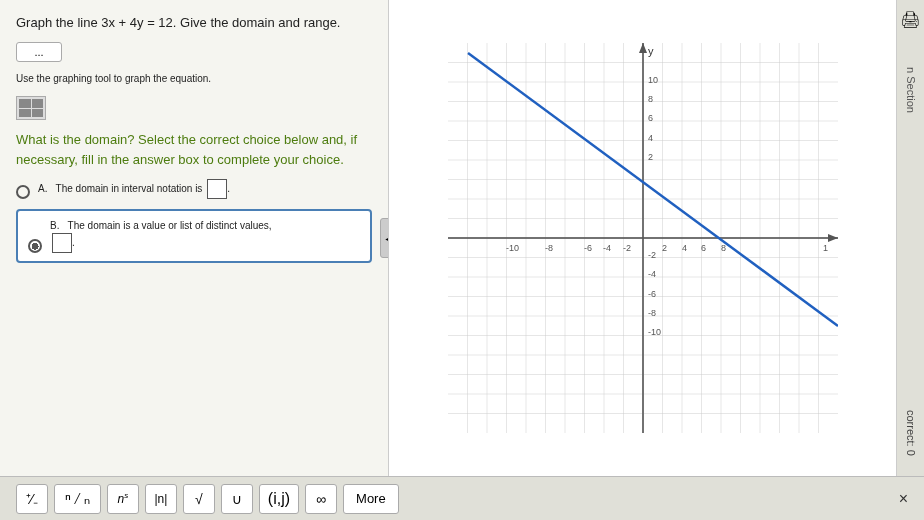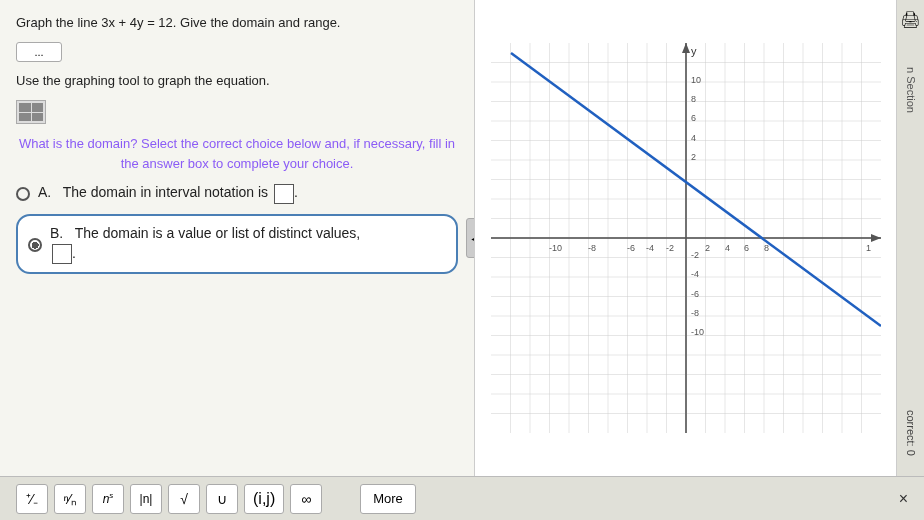"Graph the line 3x +" .left-panel { width: 475px -> 389px }
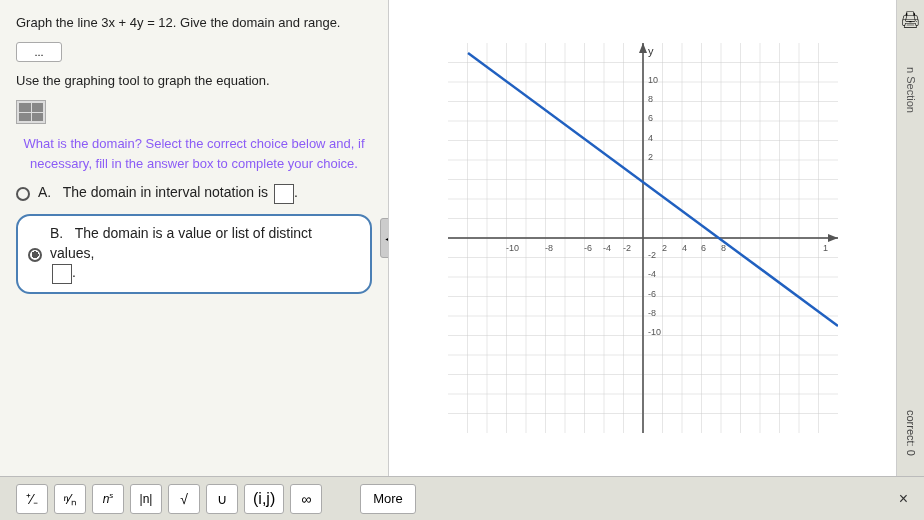"Use the graphing tool to" .instruction-text { font-size: 13px -> 10px }
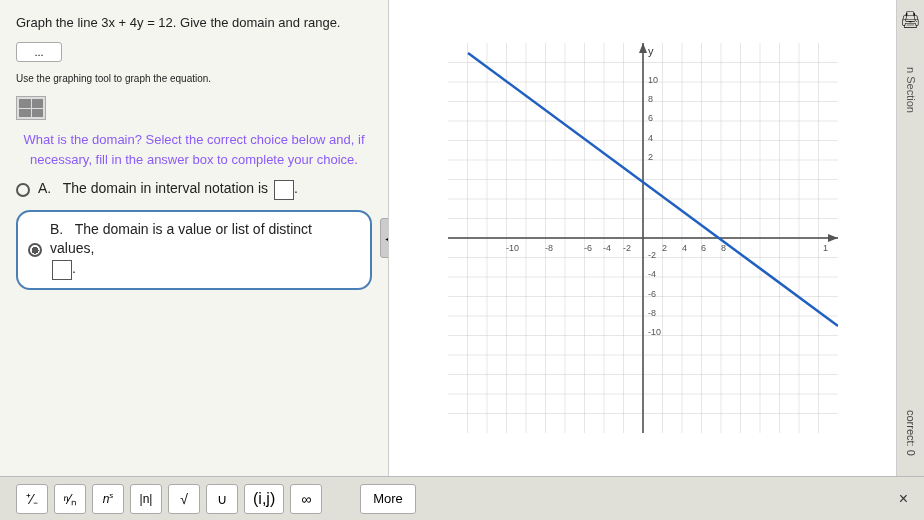"What is the domain? Select" .domain-question { color: #8b5cf6 -> #4d7c0f; text-align: center -> none }
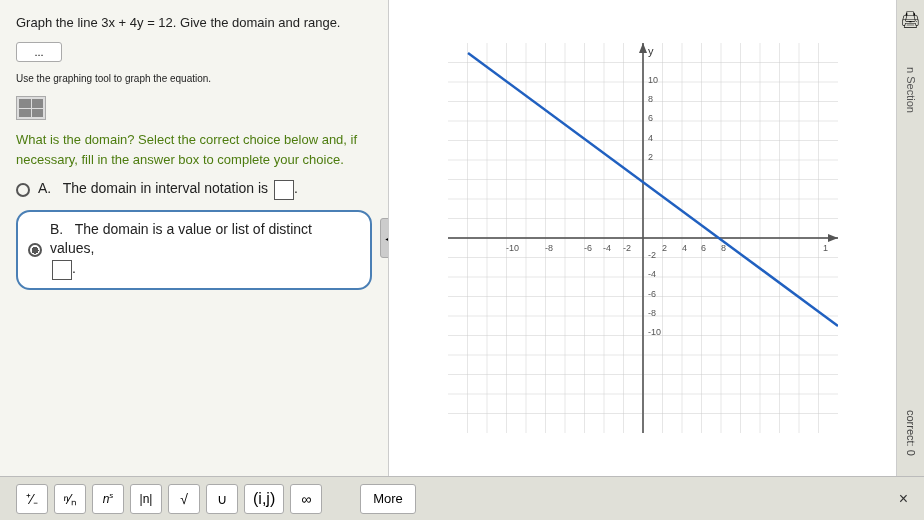"A. The domain in interval" .option-a, .option-b { align-items: center -> flex-end; font-size: 14px -> 10px }
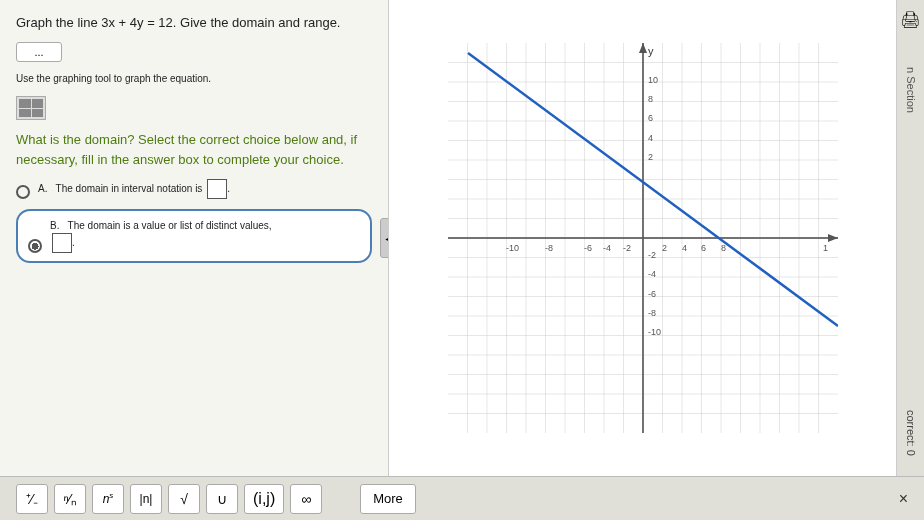"B. The domain is a" .option-b { border-radius: 14px -> 4px }
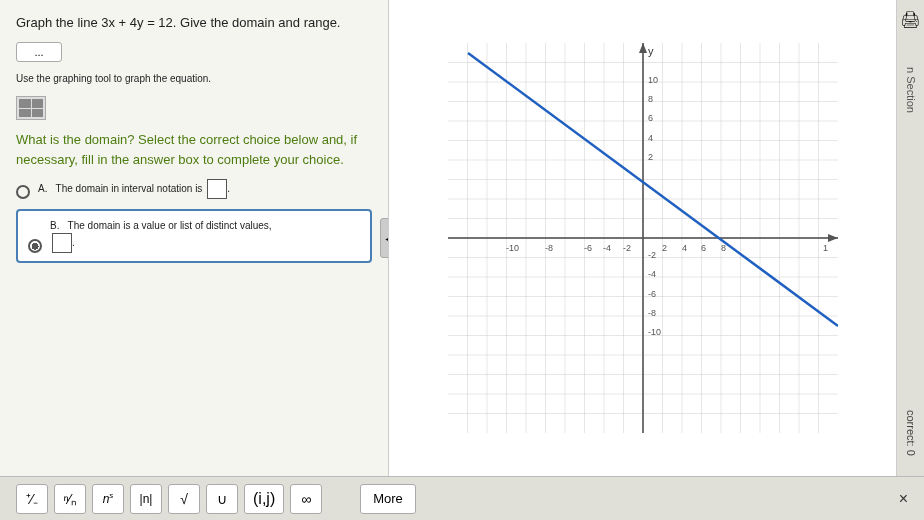"ⁿ⁄ₙ" span { font-family: none -> Liberation Mono, monospace; font-size: 14px -> 16px }
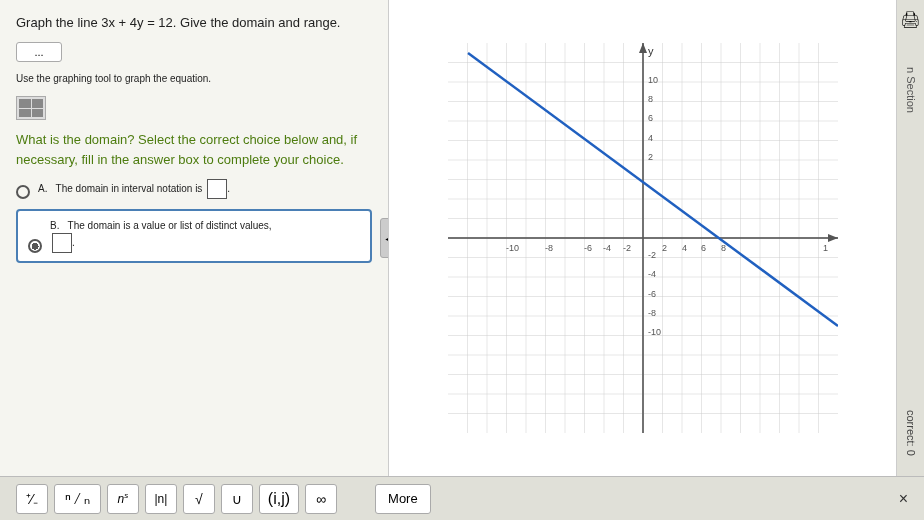"More" .toolbar-btn-more { margin-left: 32px -> none }
